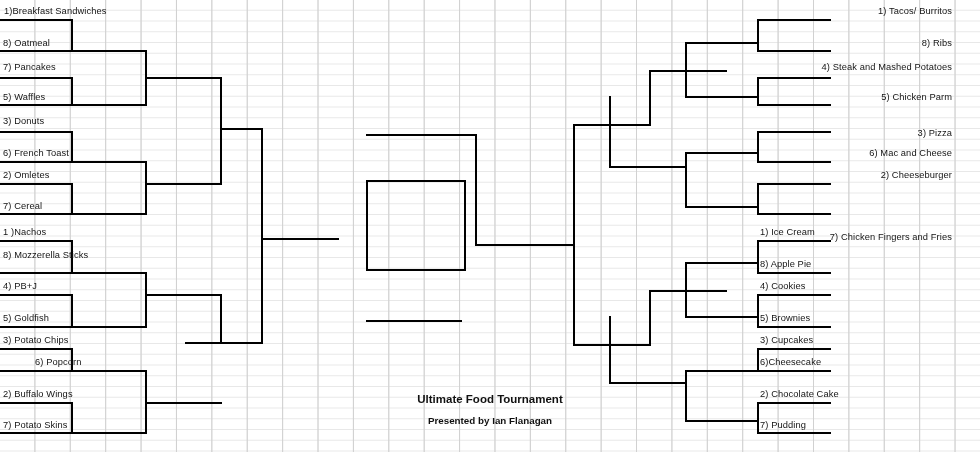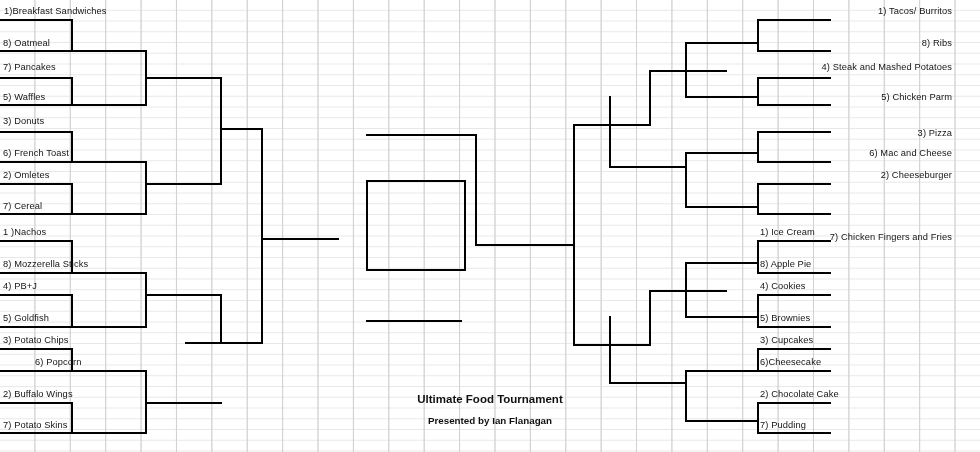"8) Mozzerella Sticks" div.label { top: 259px -> 250px }
